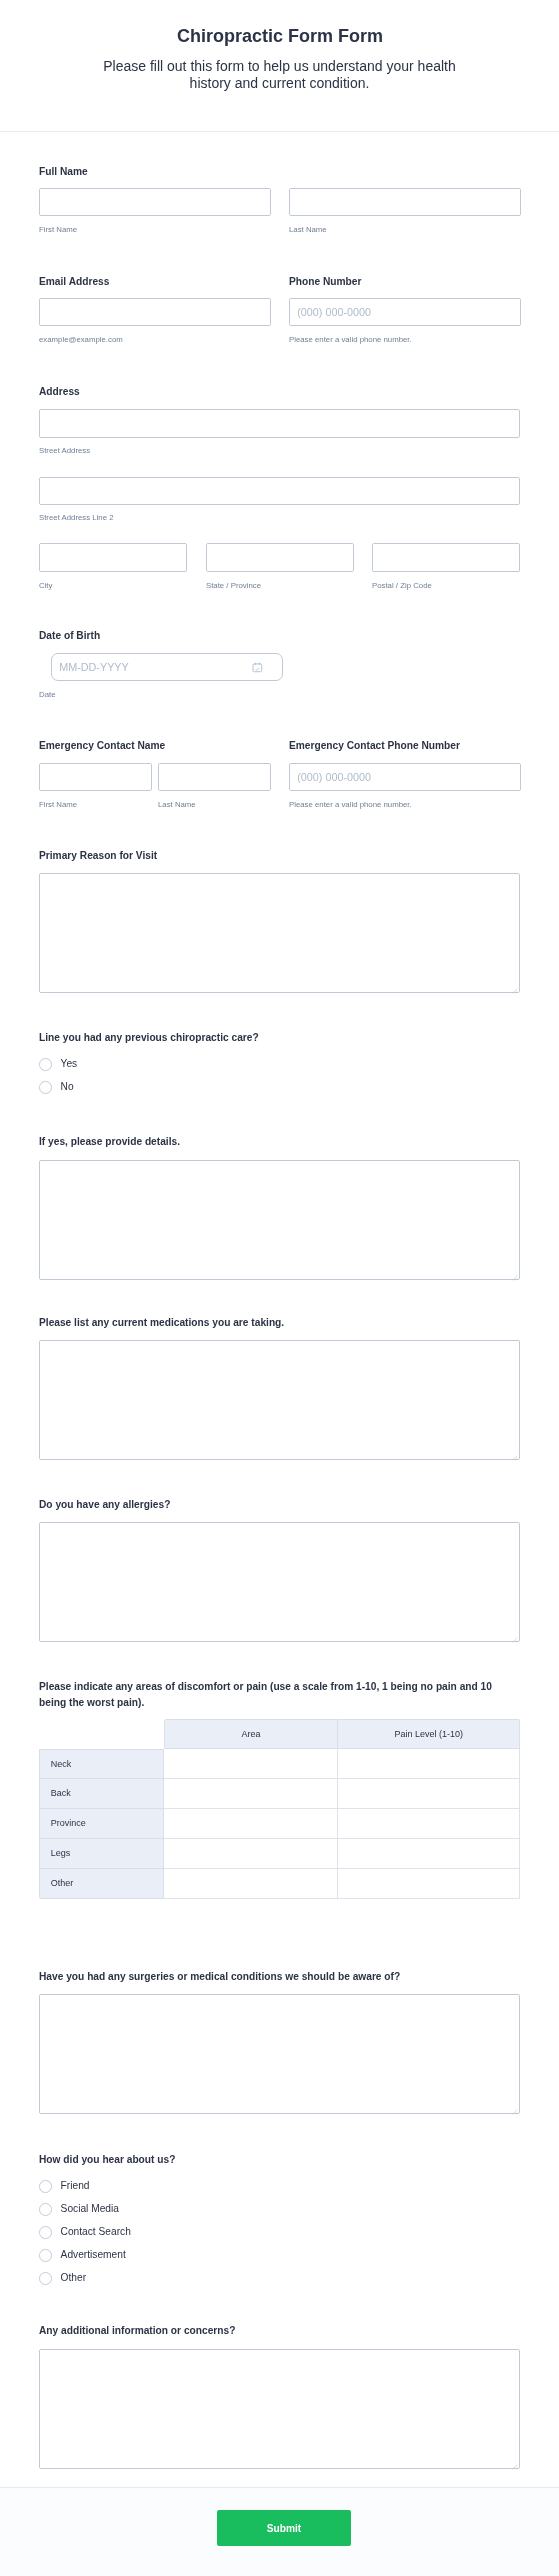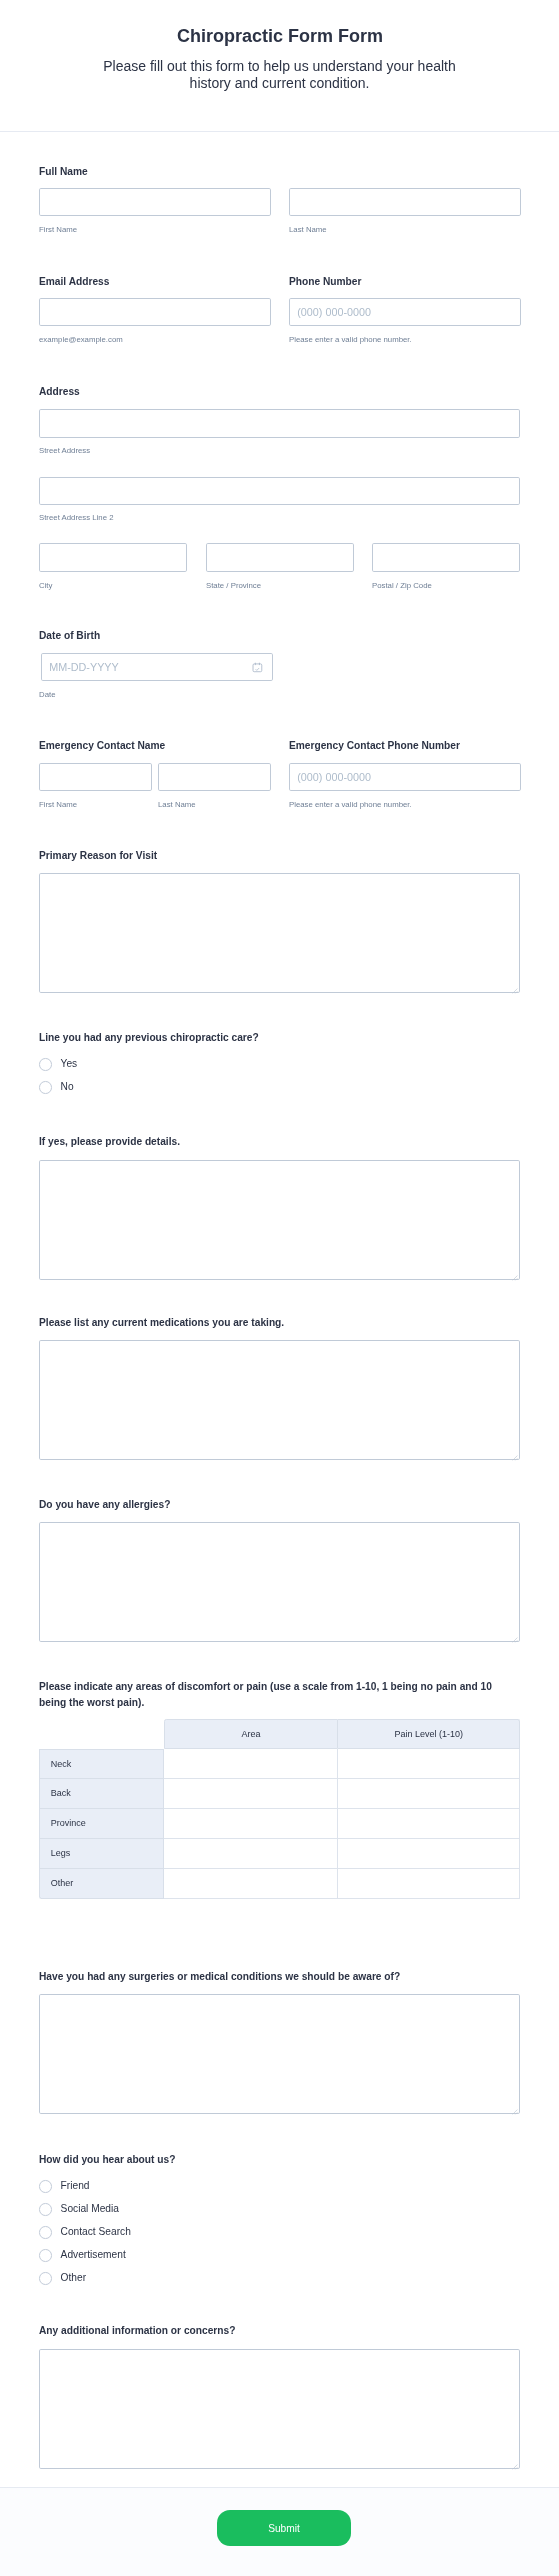"MM-DD-YYYY" .datewrap .inp { border-radius: none -> 7px; left: 2px -> 12px }
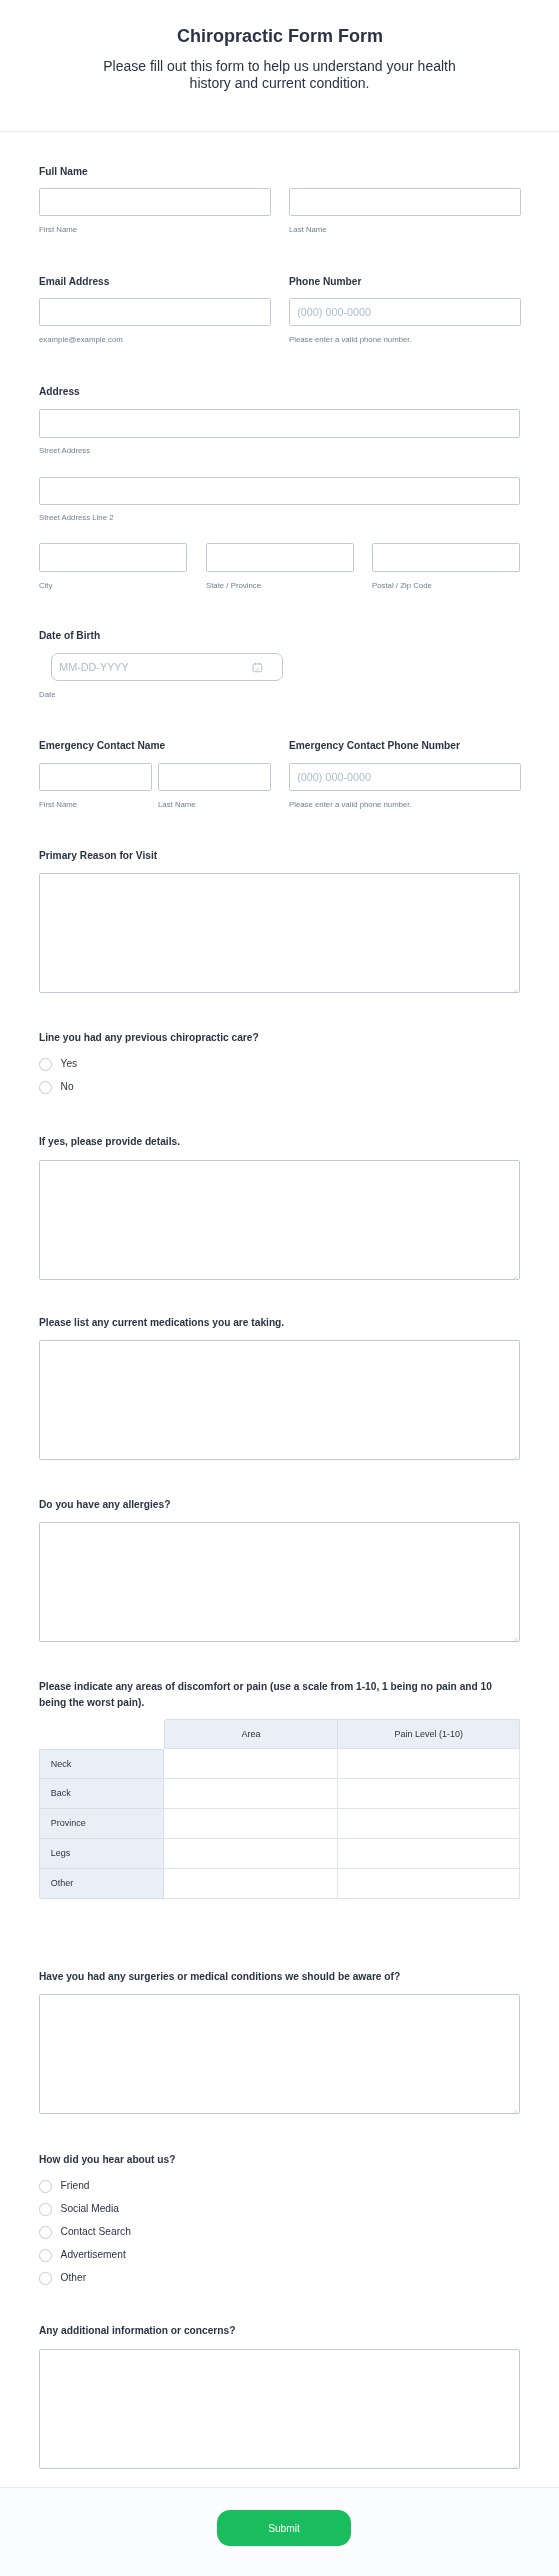"Submit" .submit { border-radius: 13px -> 2px; font-weight: 400 -> 700 }
